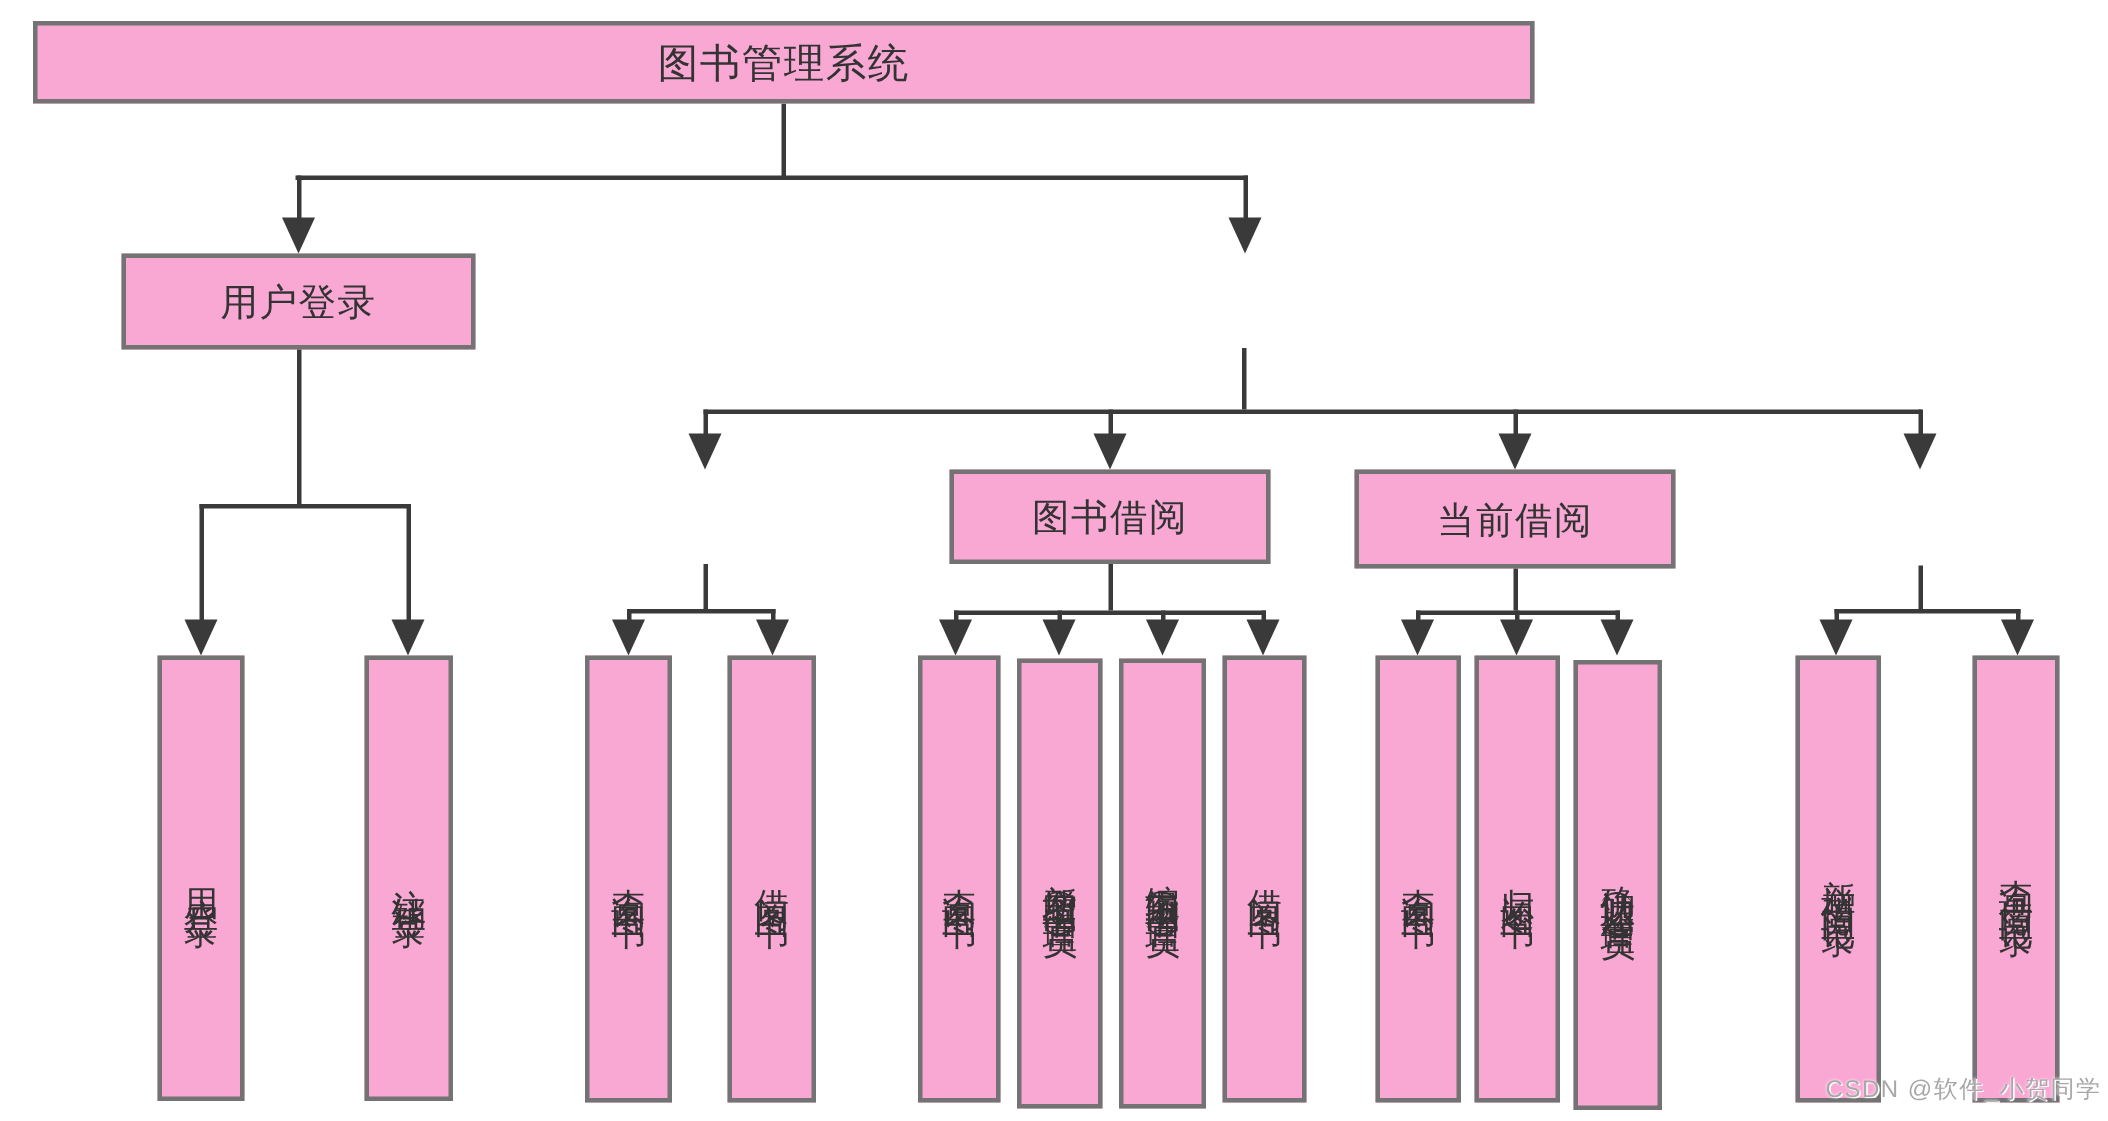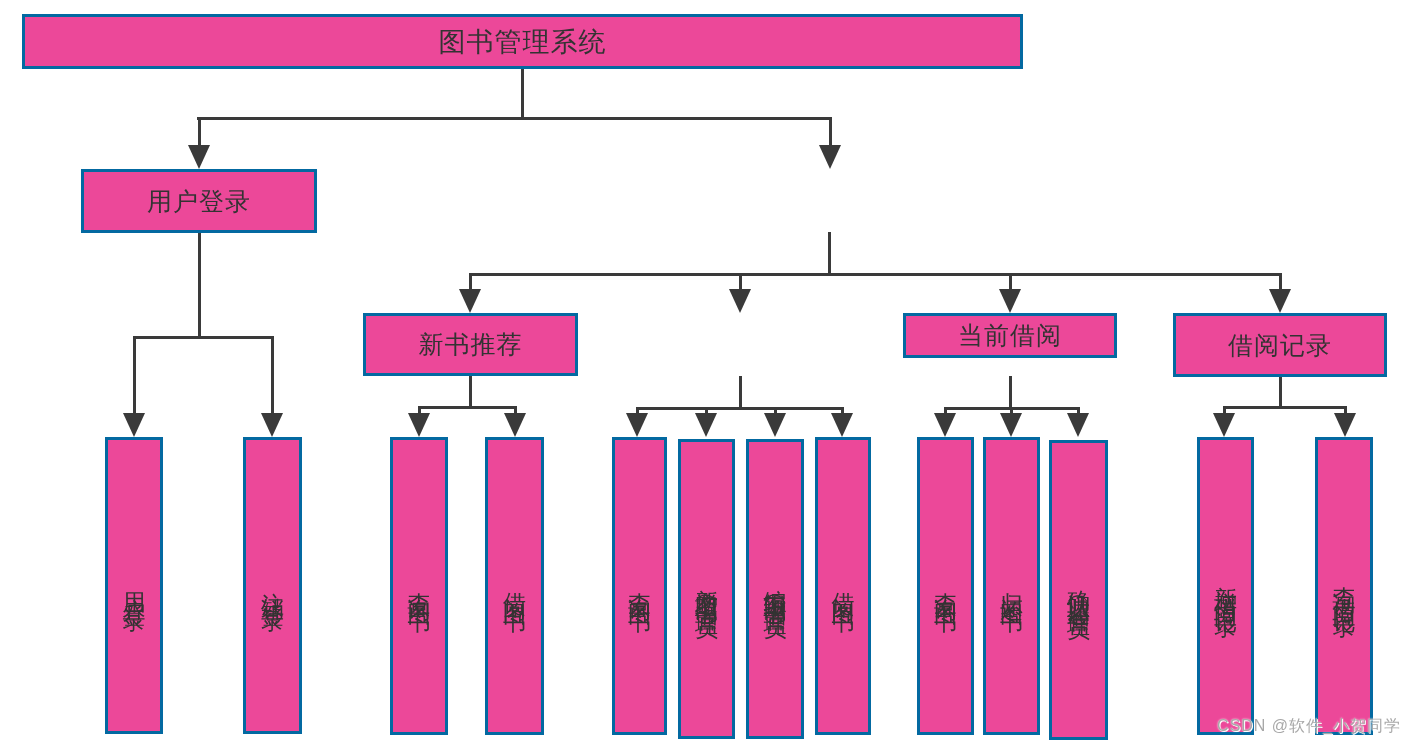"图书管理系统" .node { background: #ec4899 -> #f9a8d4; border: 3px solid #0369a1 -> 3px solid #737373 }
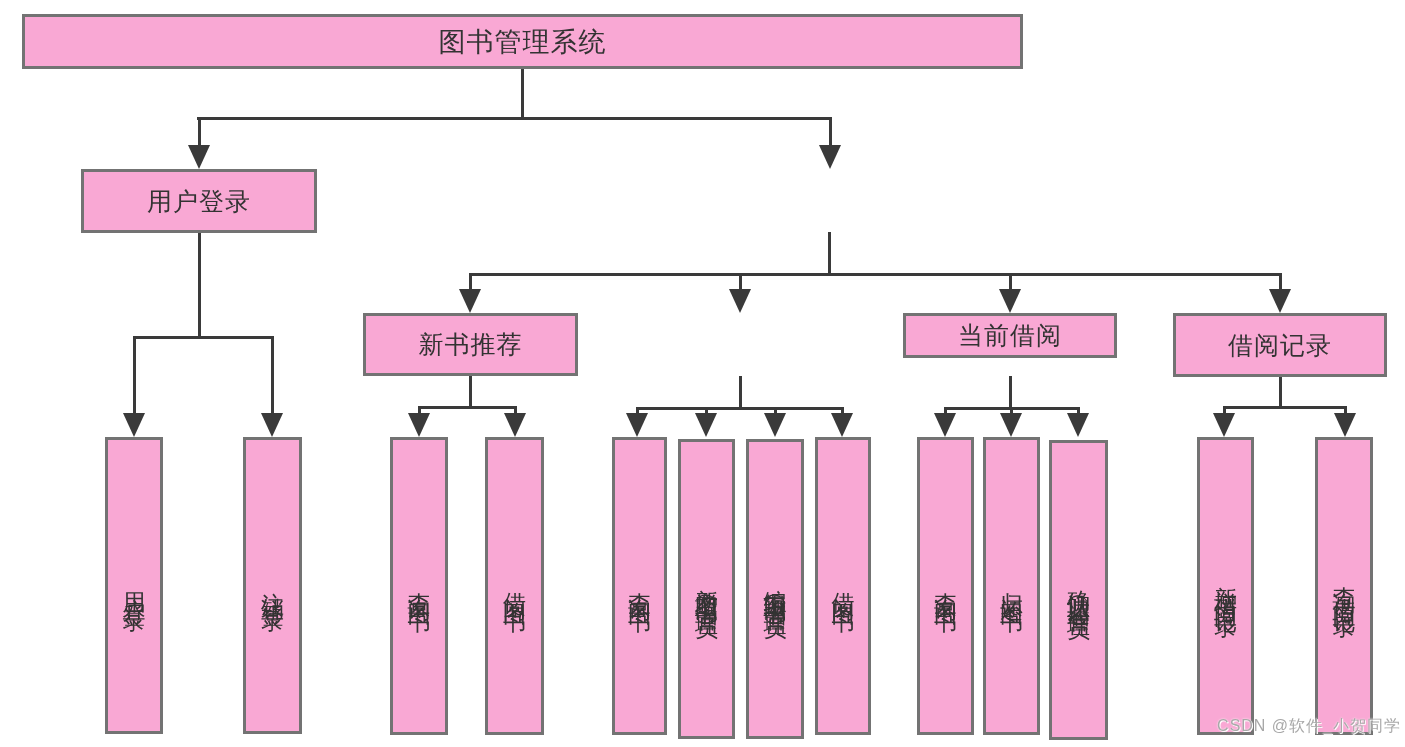"新书推荐" div.node { html: <div>新书推荐</div> -> none }
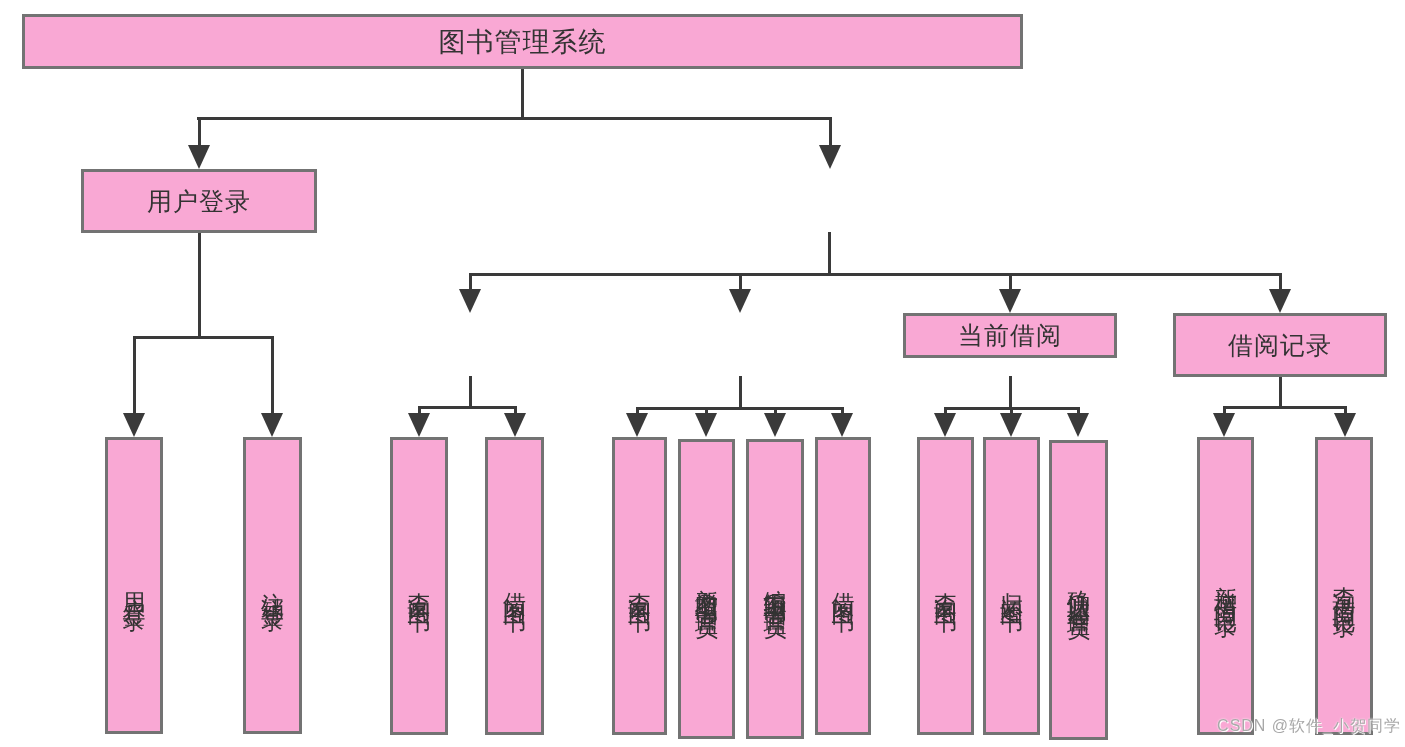"图书借阅" div.node { html: none -> <div>图书借阅</div> }
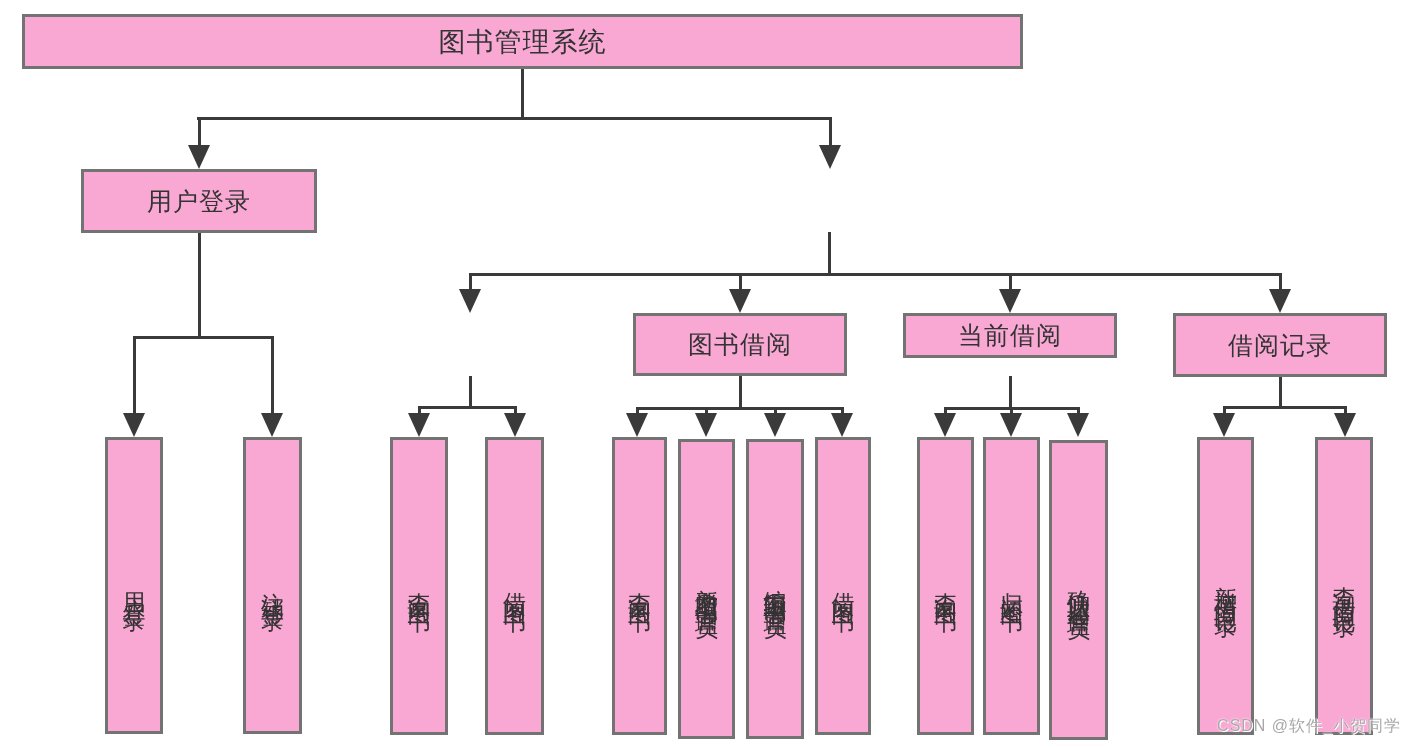"当前借阅" div.node { height: 45px -> 66px }
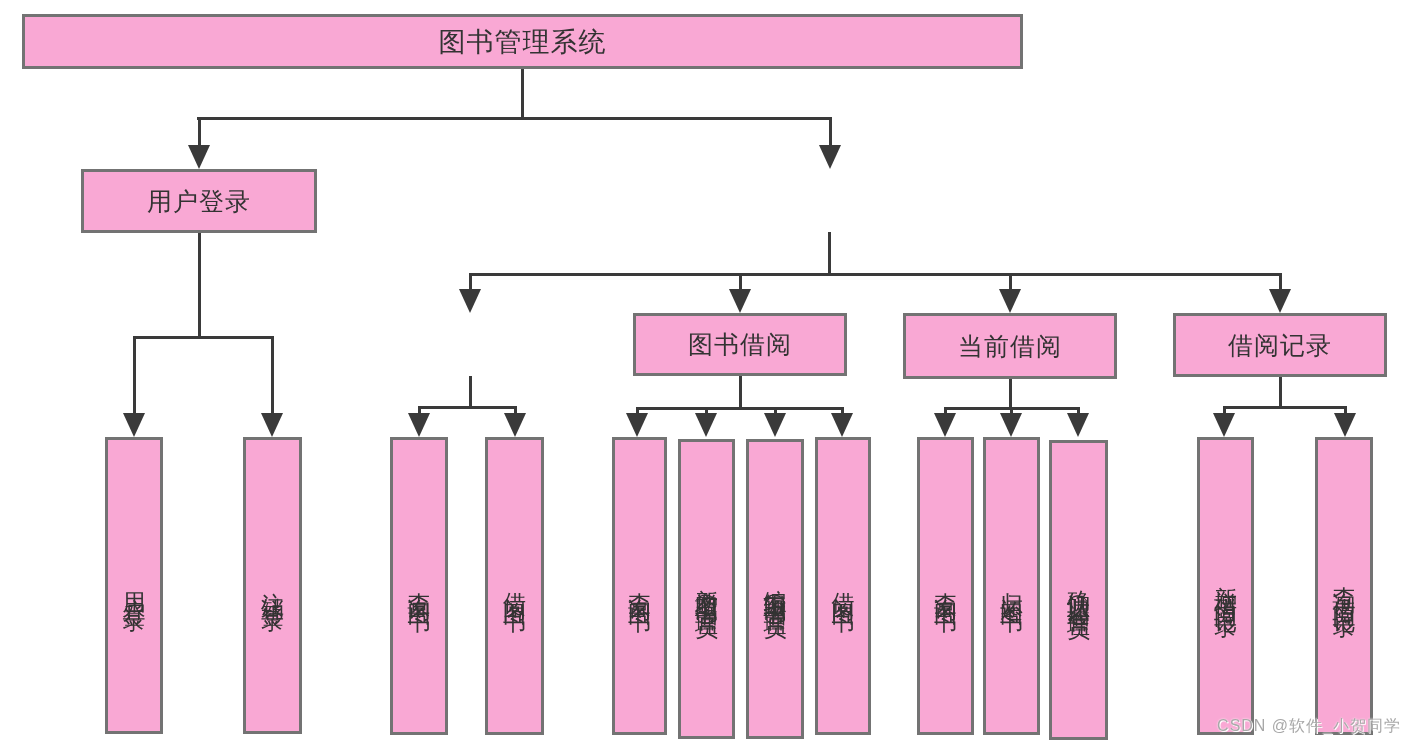"借阅记录" div.node { html: <div>借阅记录</div> -> none }
